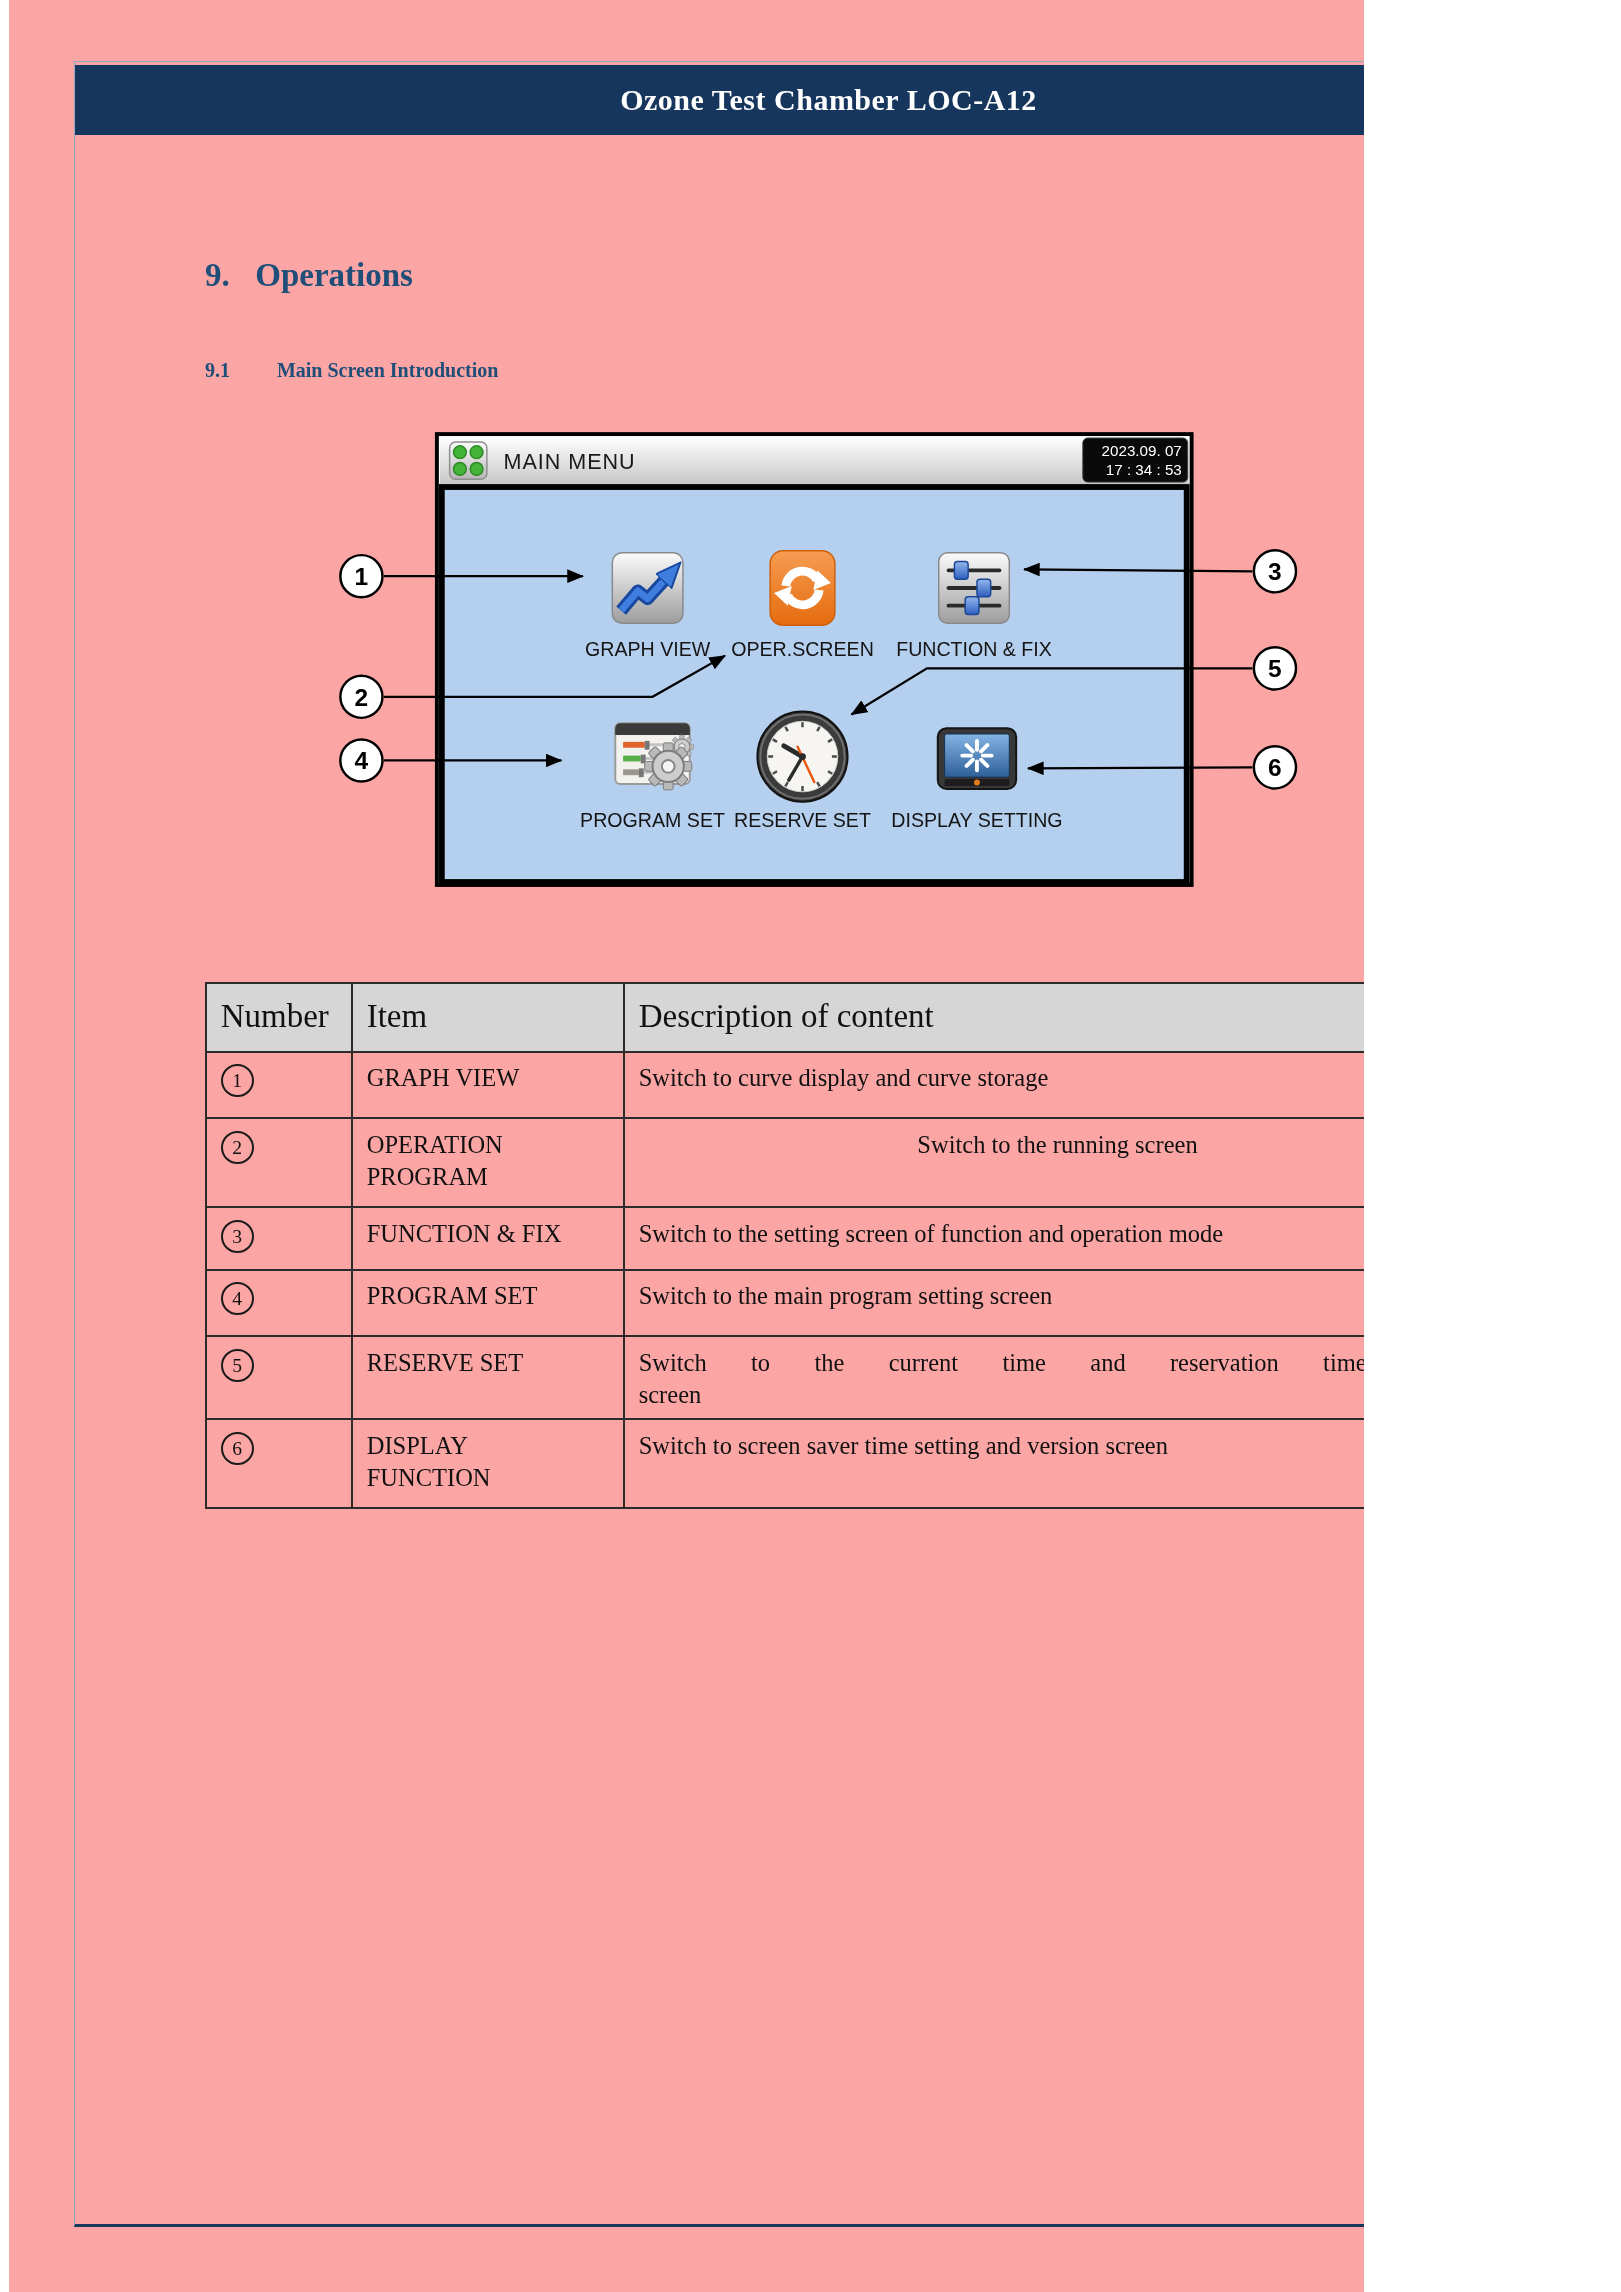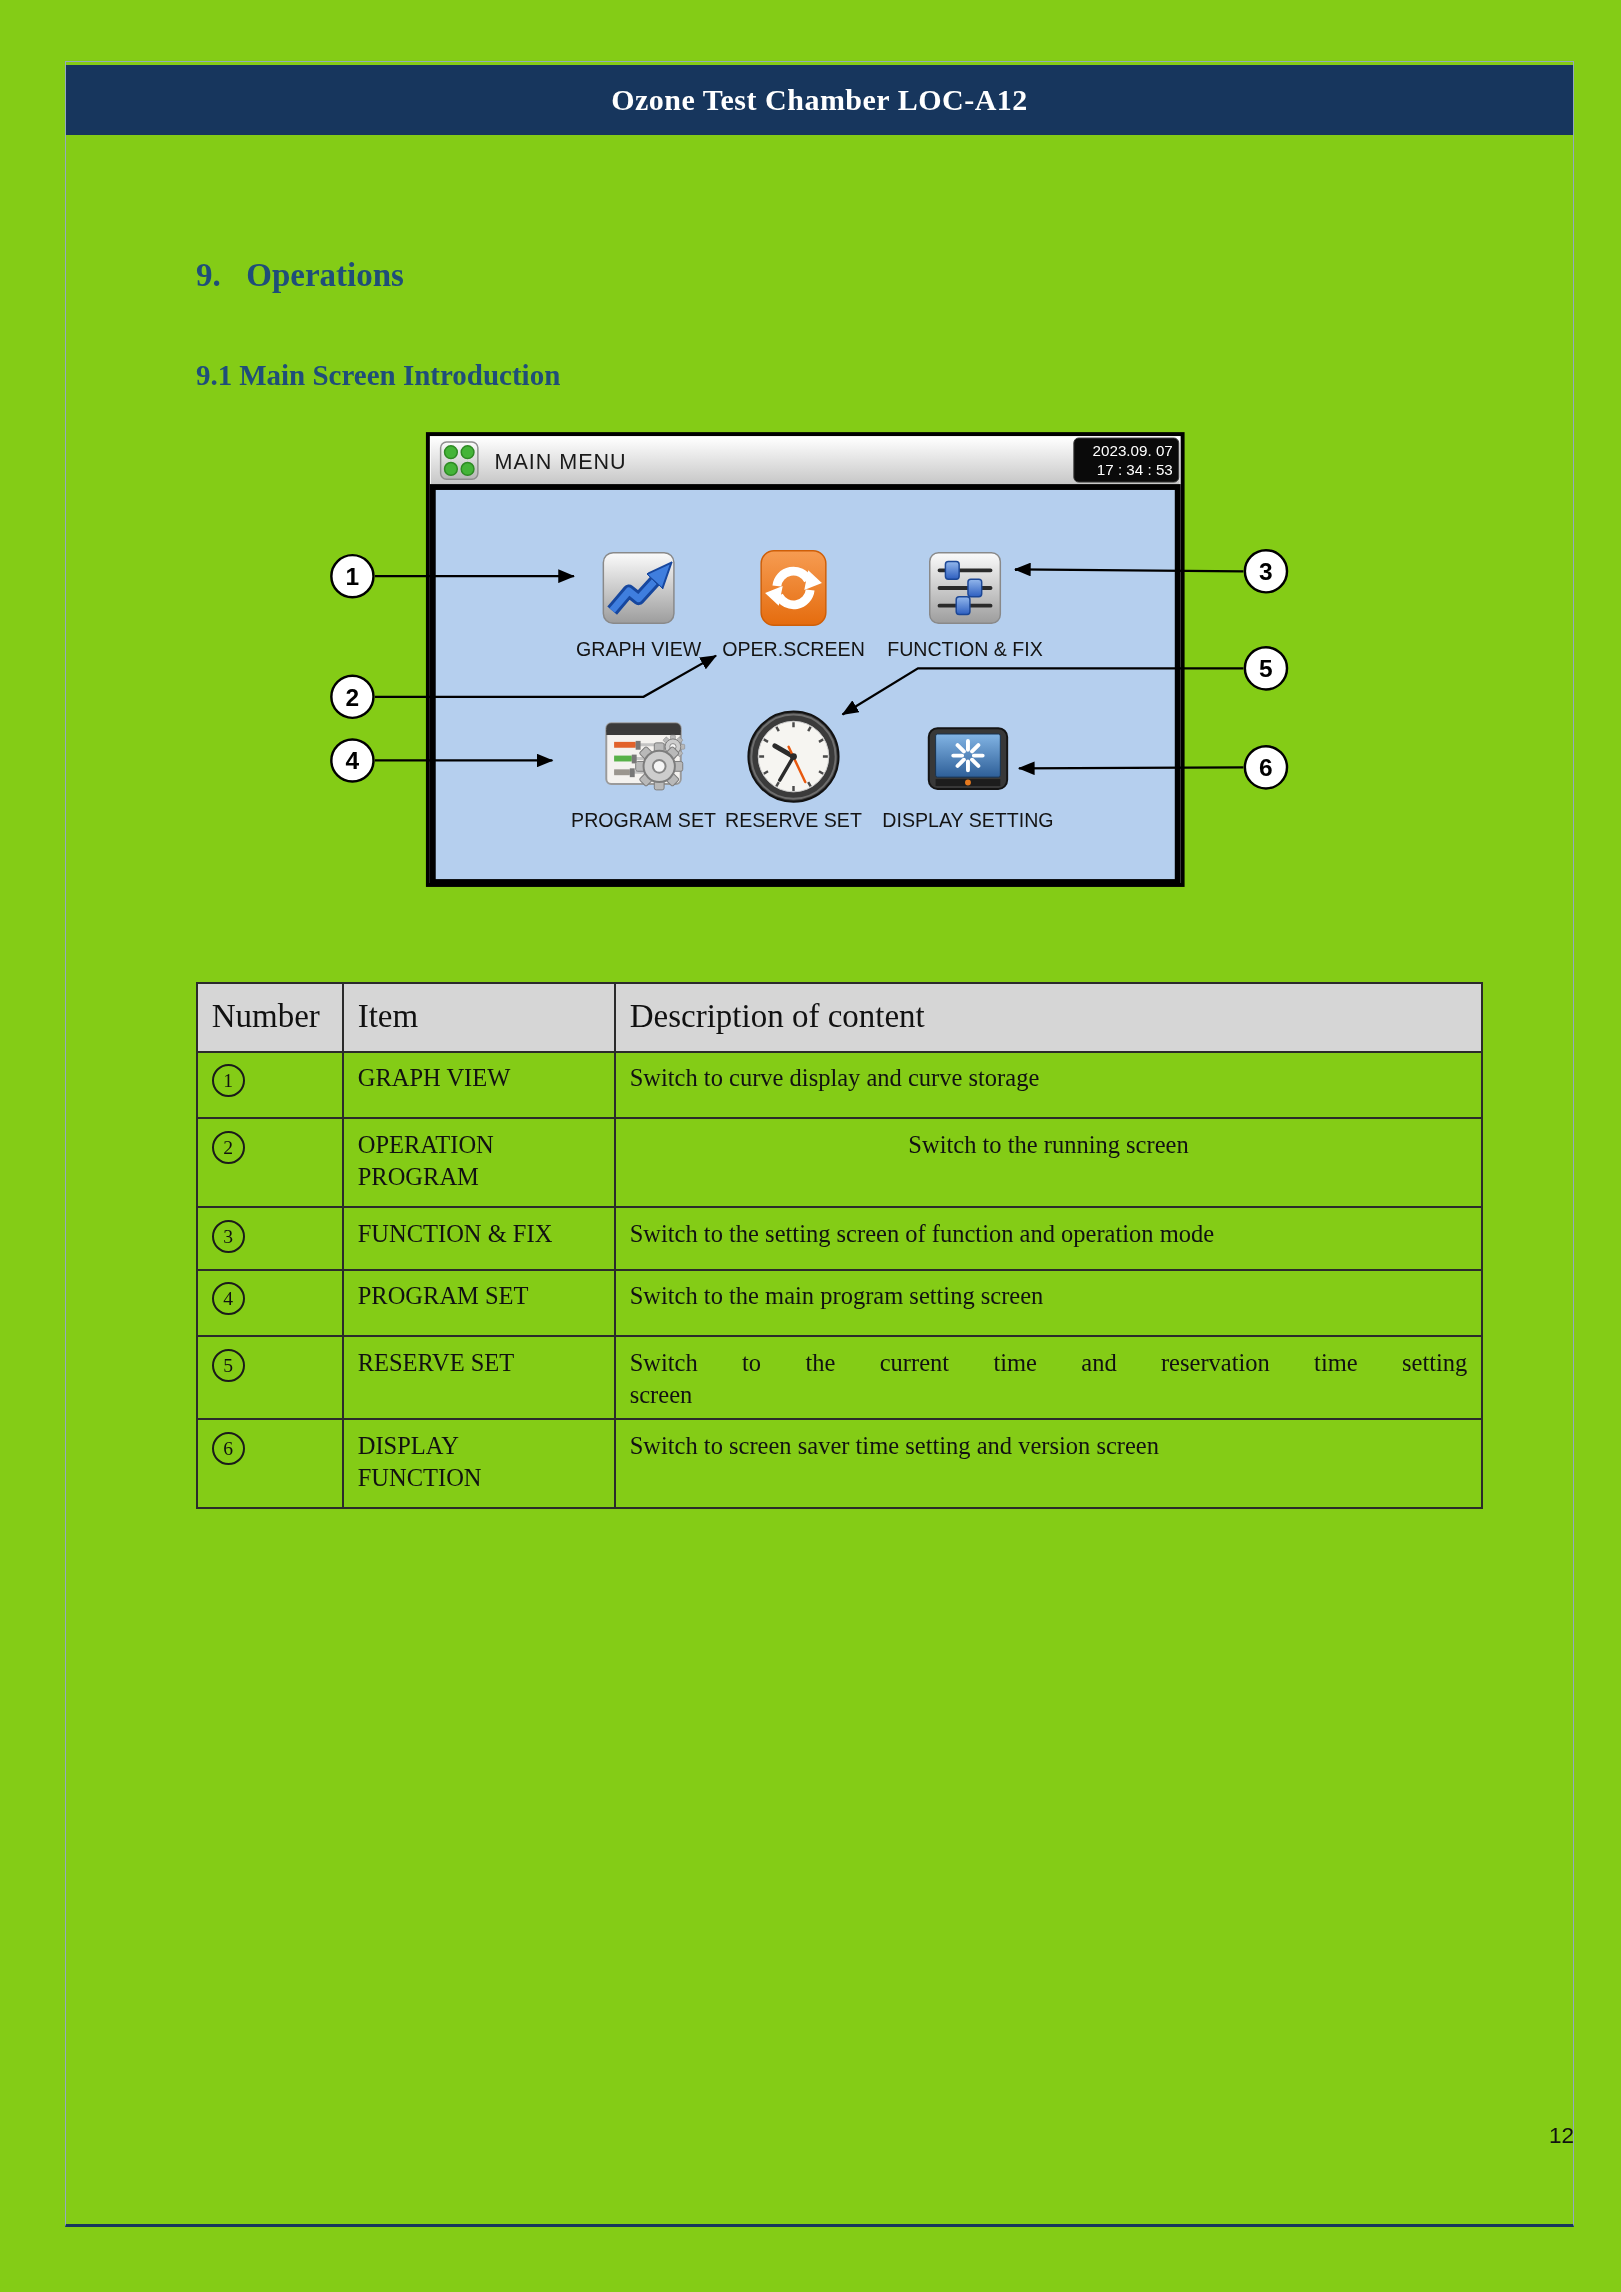"Ozone Test Chamber LOC-A12" .page { background: #84cc16 -> #fca5a5; margin-left: none -> 9px; width: 1621px -> 1355px }
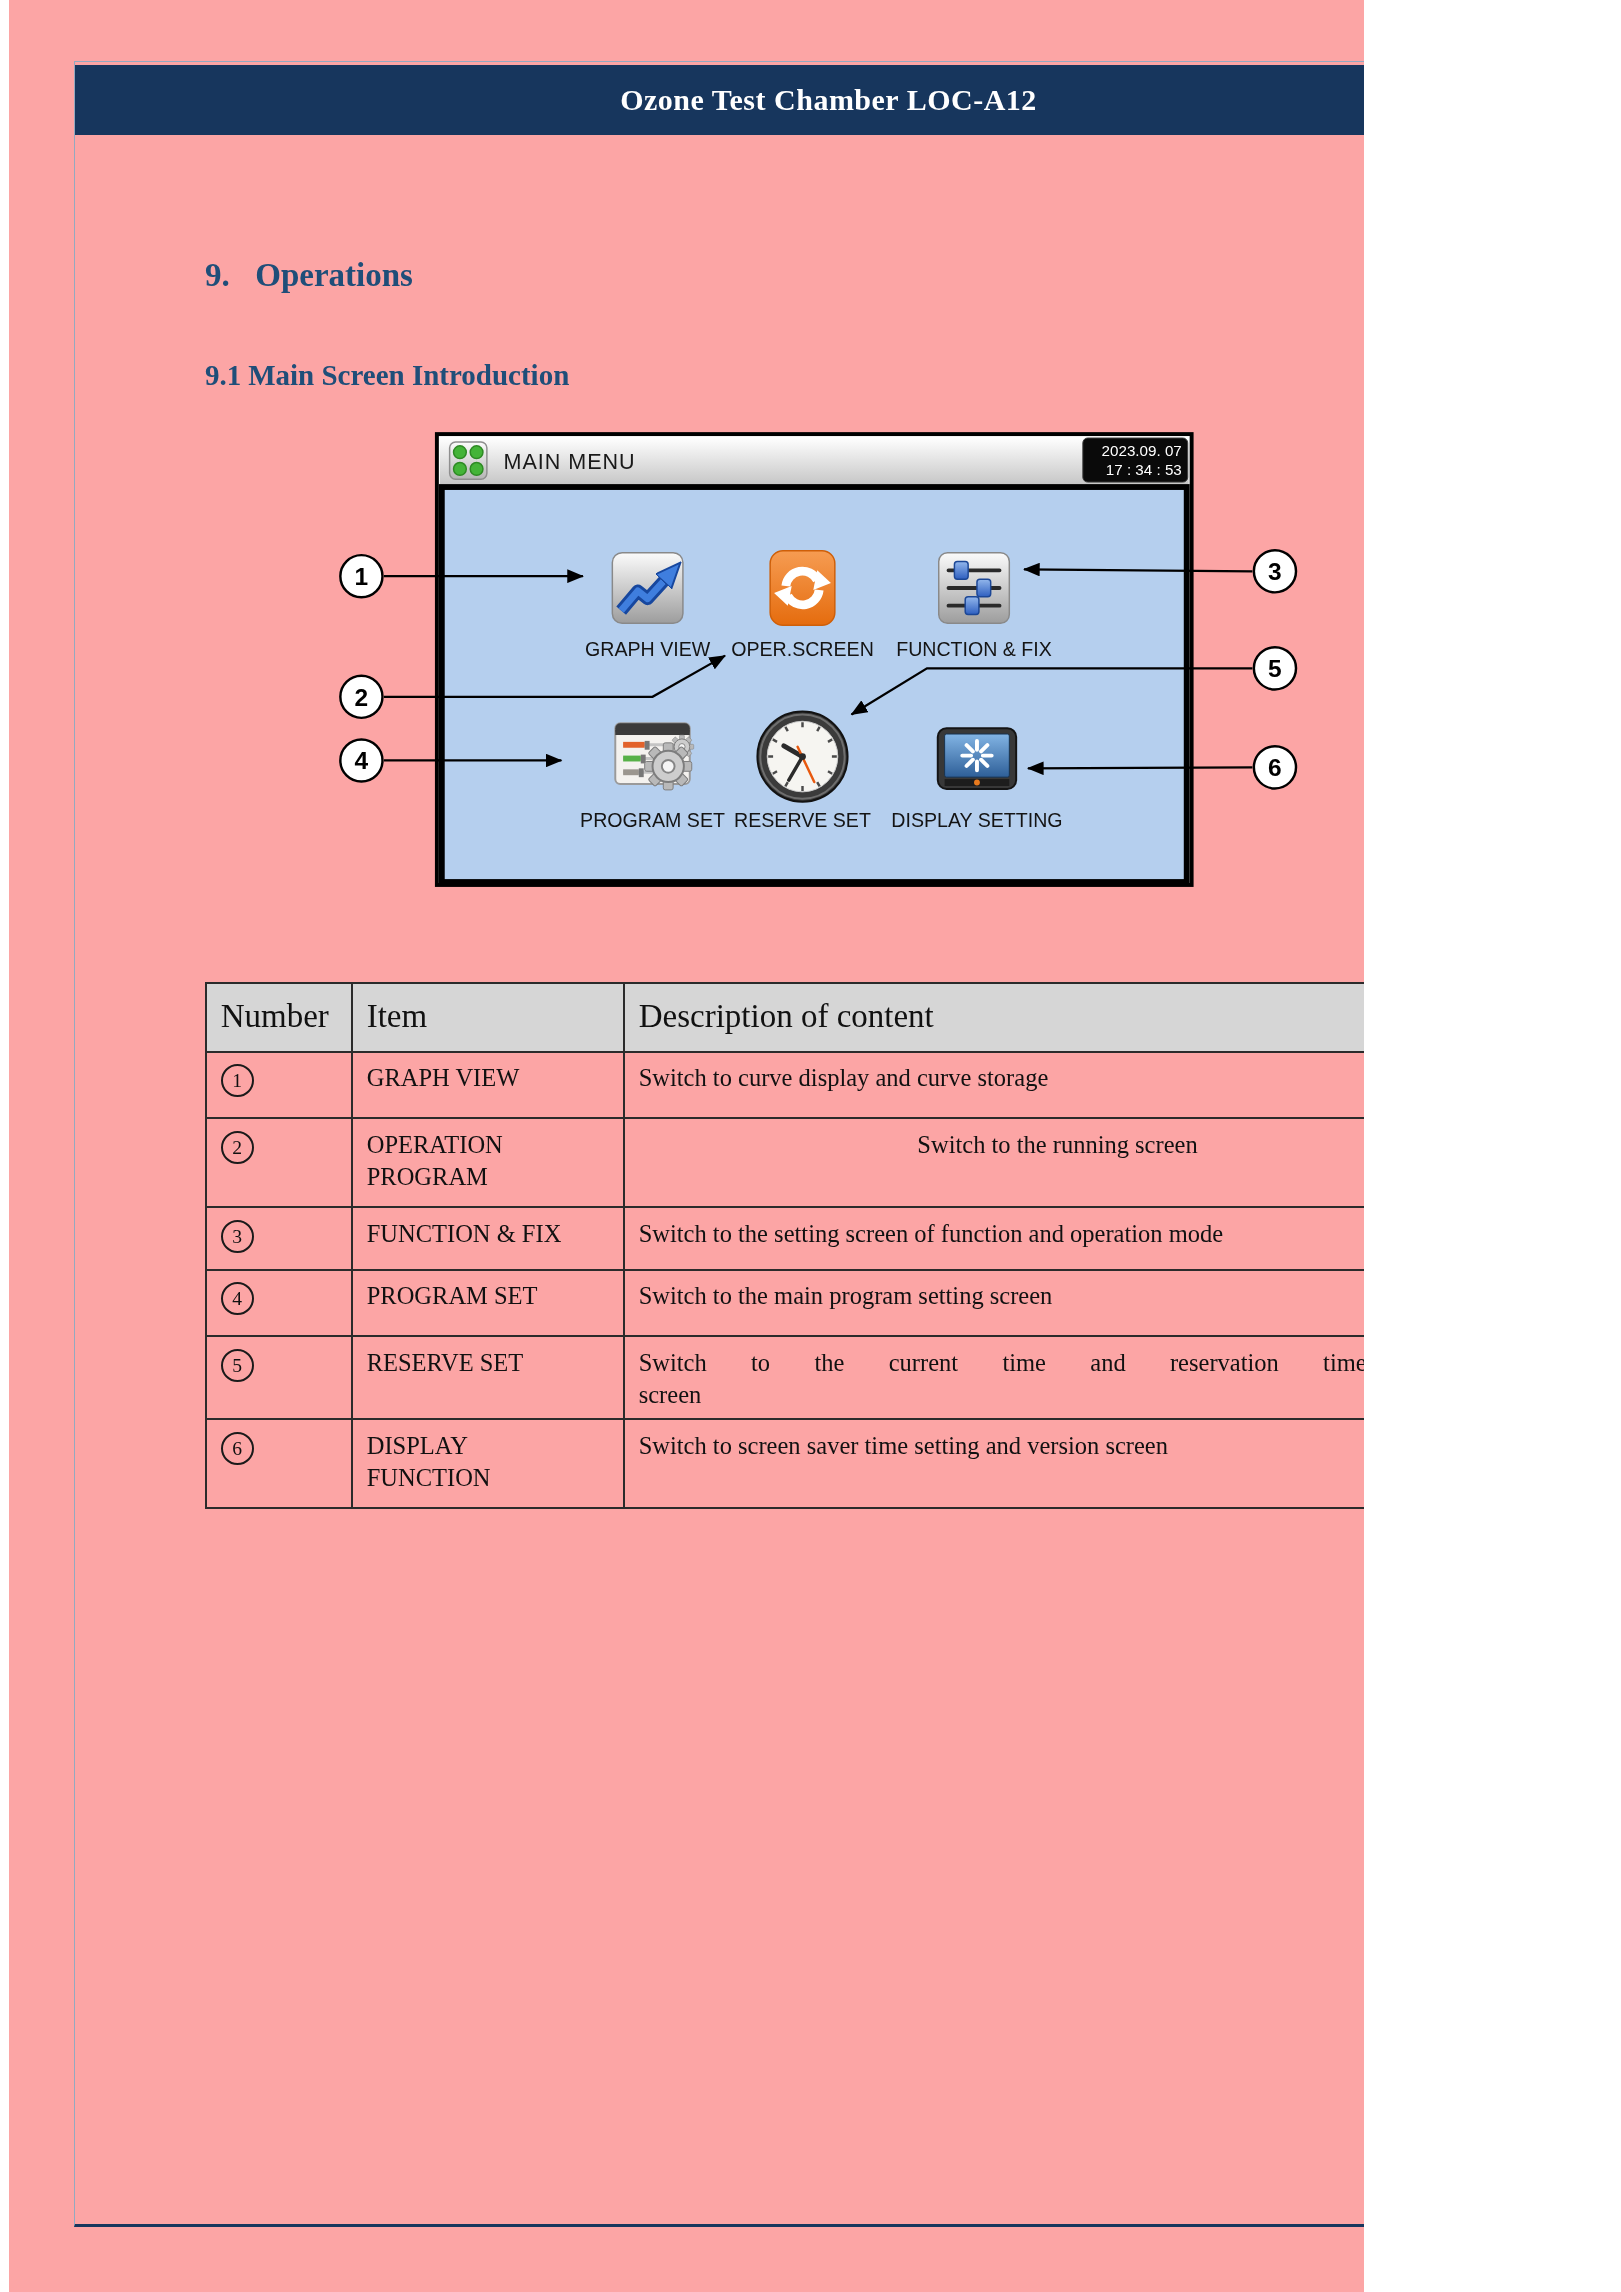"9.1" .sub-heading { font-size: 29px -> 20px; gap: none -> 40px }
